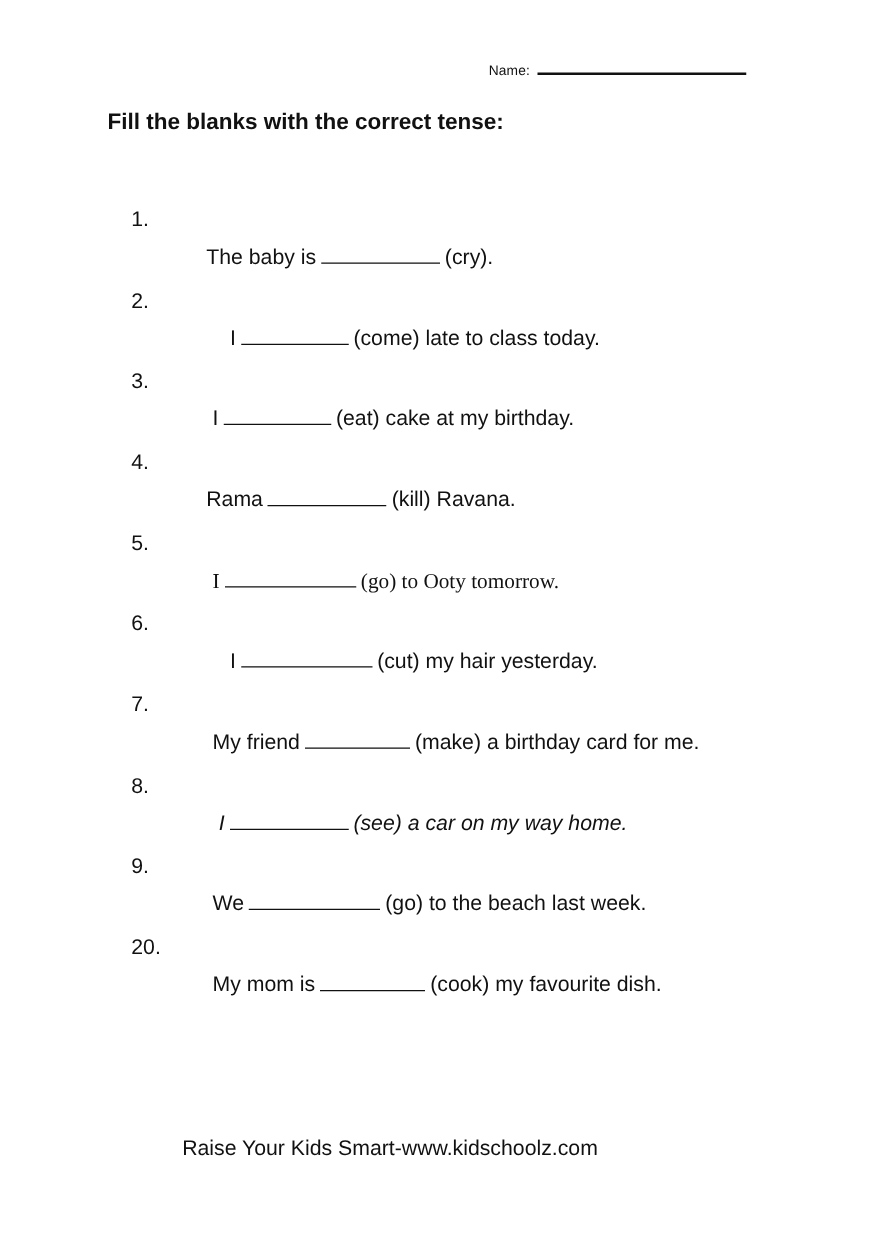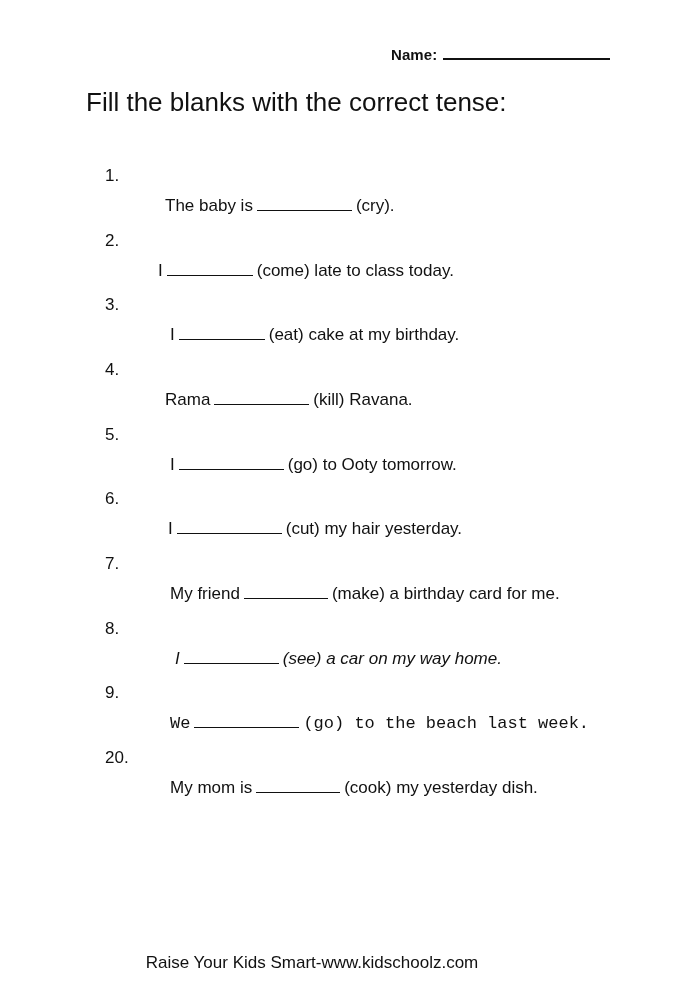"Name:" .name-line { font-size: 15px -> 11px; font-weight: bold -> normal }
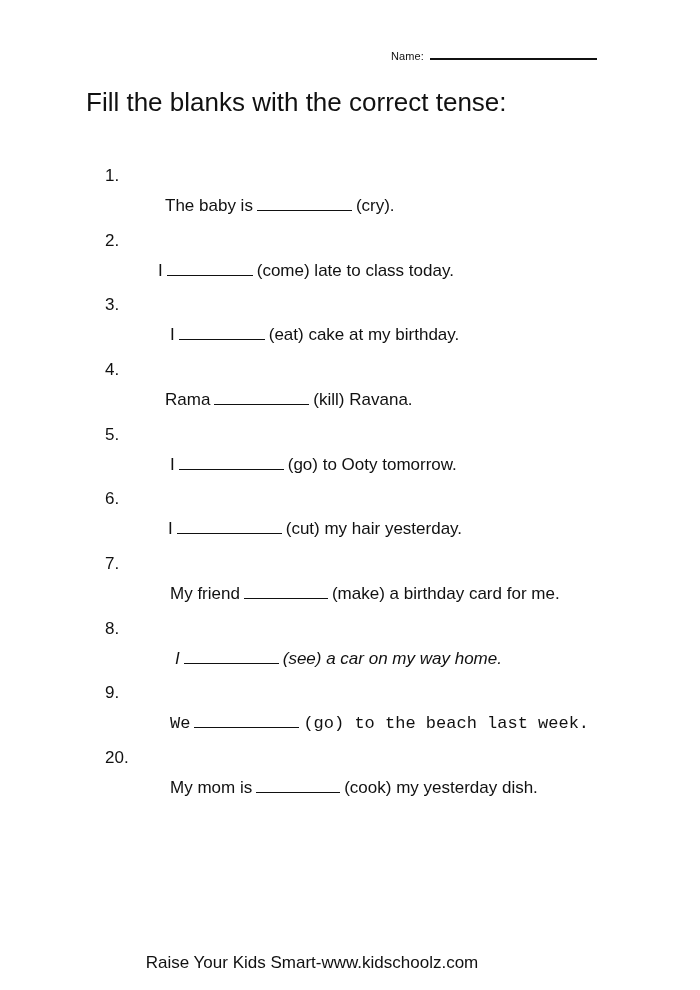"Fill the blanks with the" .title { font-size: 26px -> 18px; font-weight: normal -> bold }
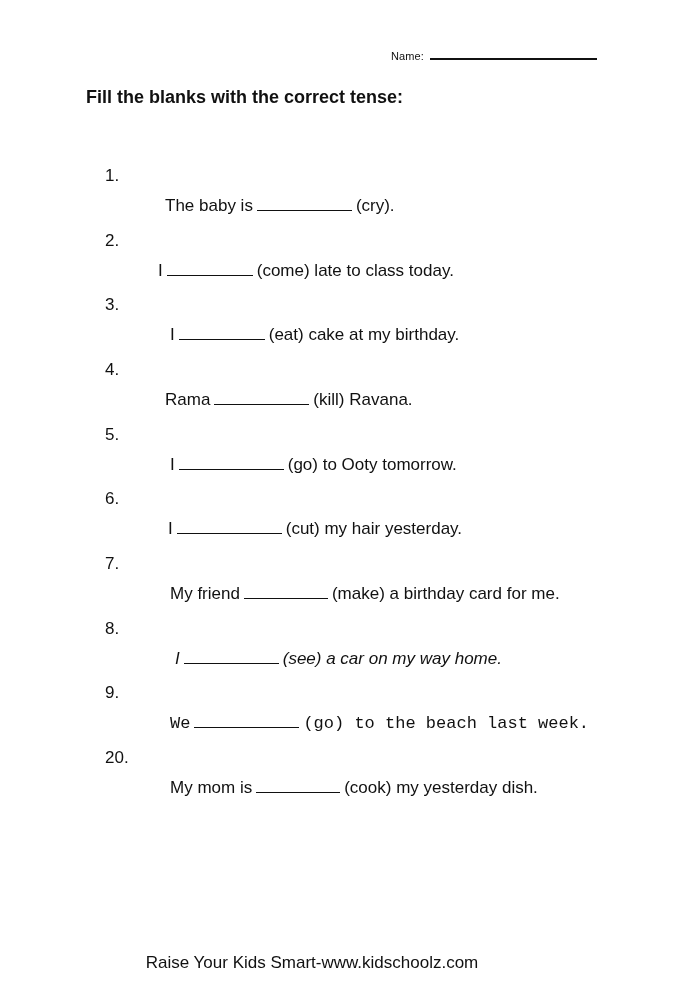"I (come) late to class" span.q-text { left: 158px -> 184px }
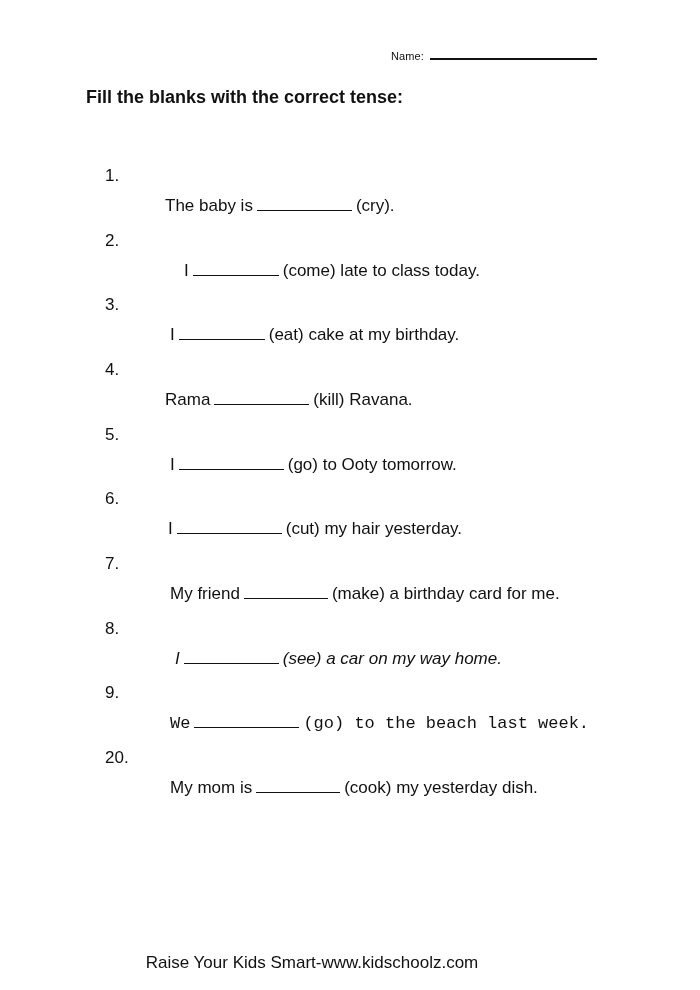"I (go) to Ooty tomorrow." span.q-text { font-family: none -> Liberation Serif, serif }
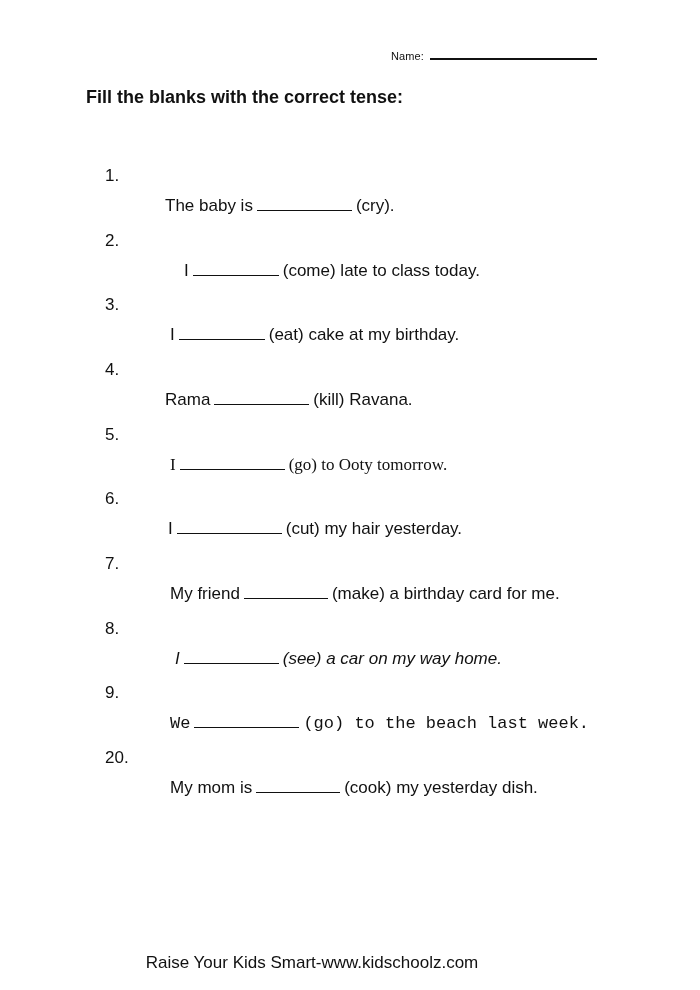"I (cut) my hair yesterday." span.q-text { left: 168px -> 184px }
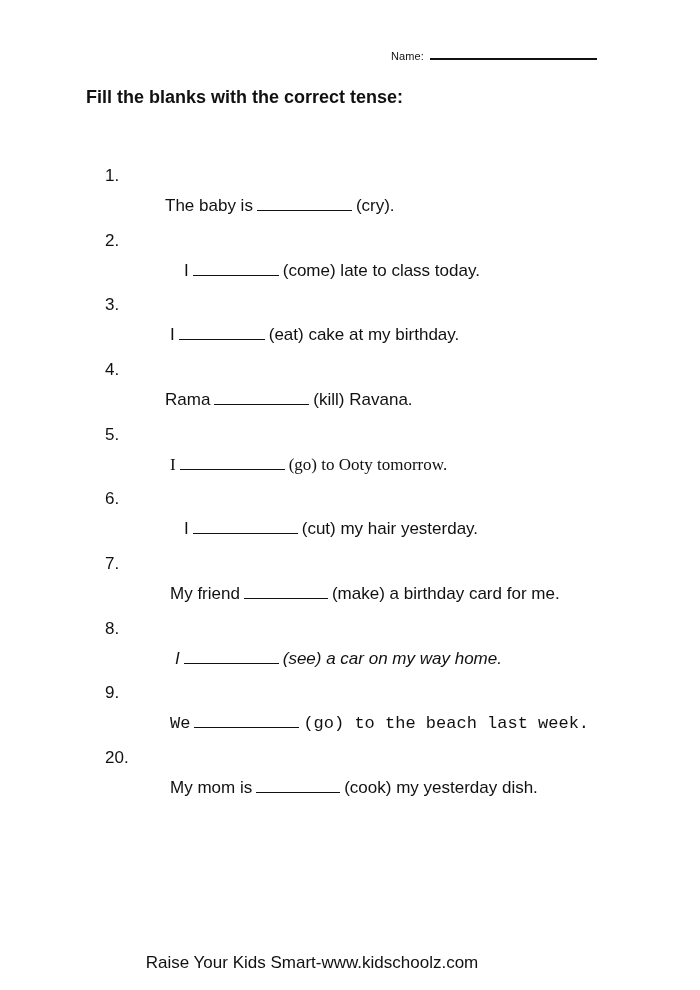"We (go) to the beach" span.q-text { font-family: Liberation Mono, monospace -> none }
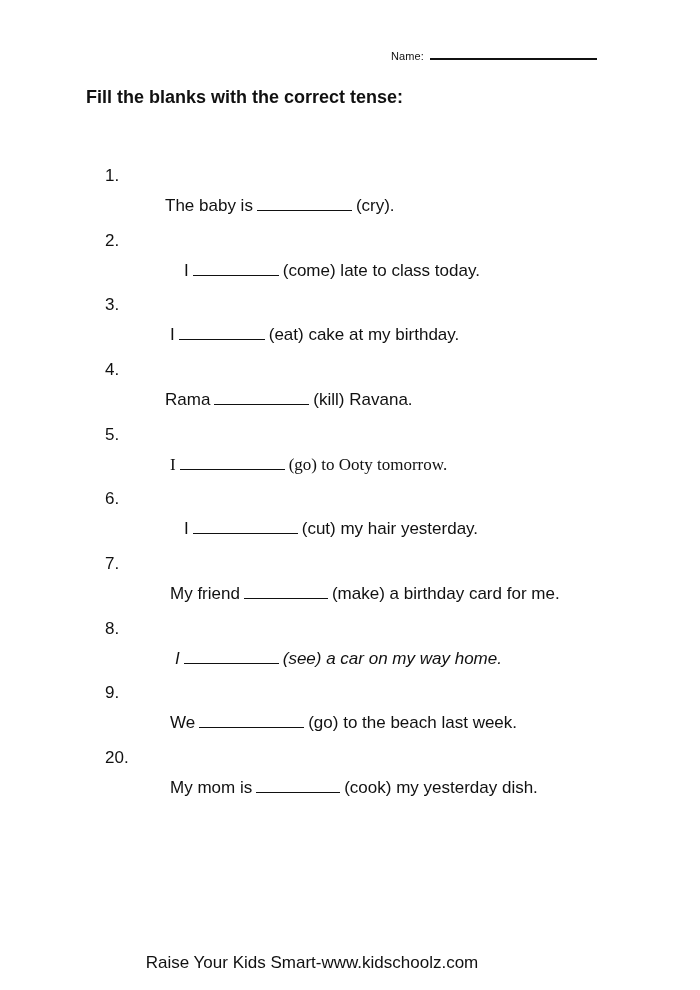"(cook) my yesterday dish." span { text: yesterday -> favourite }
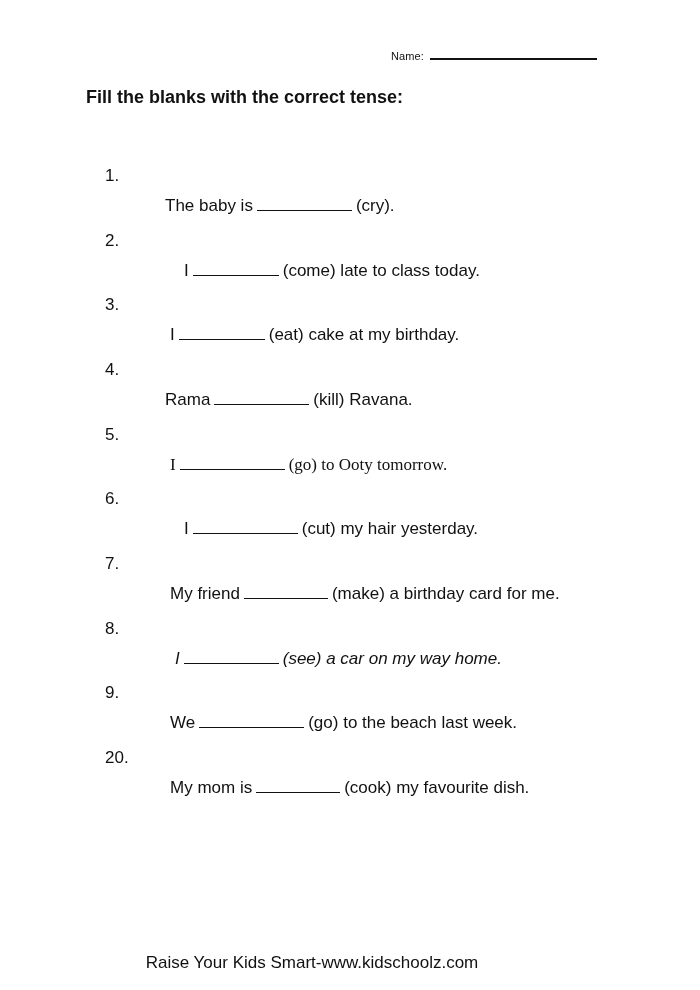"Raise Your Kids Smart-www.kidschoolz.com" .footer { margin-top: 44px -> none }
